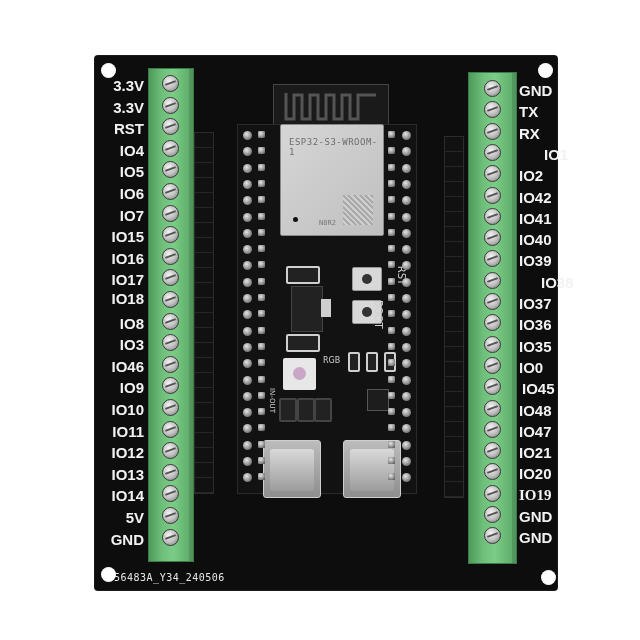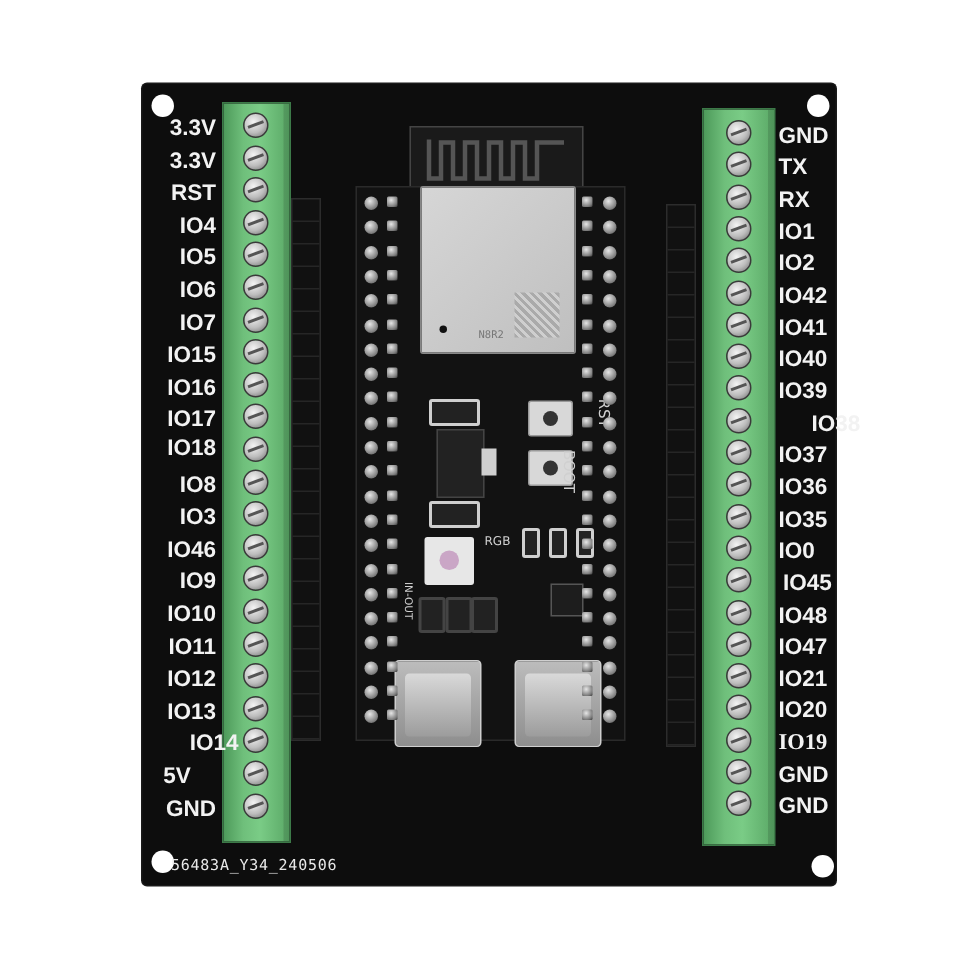"ESP32-S3-WROOM-1" div.mtitle { html: none -> <div>ESP32-S3-WROOM-1</div> }
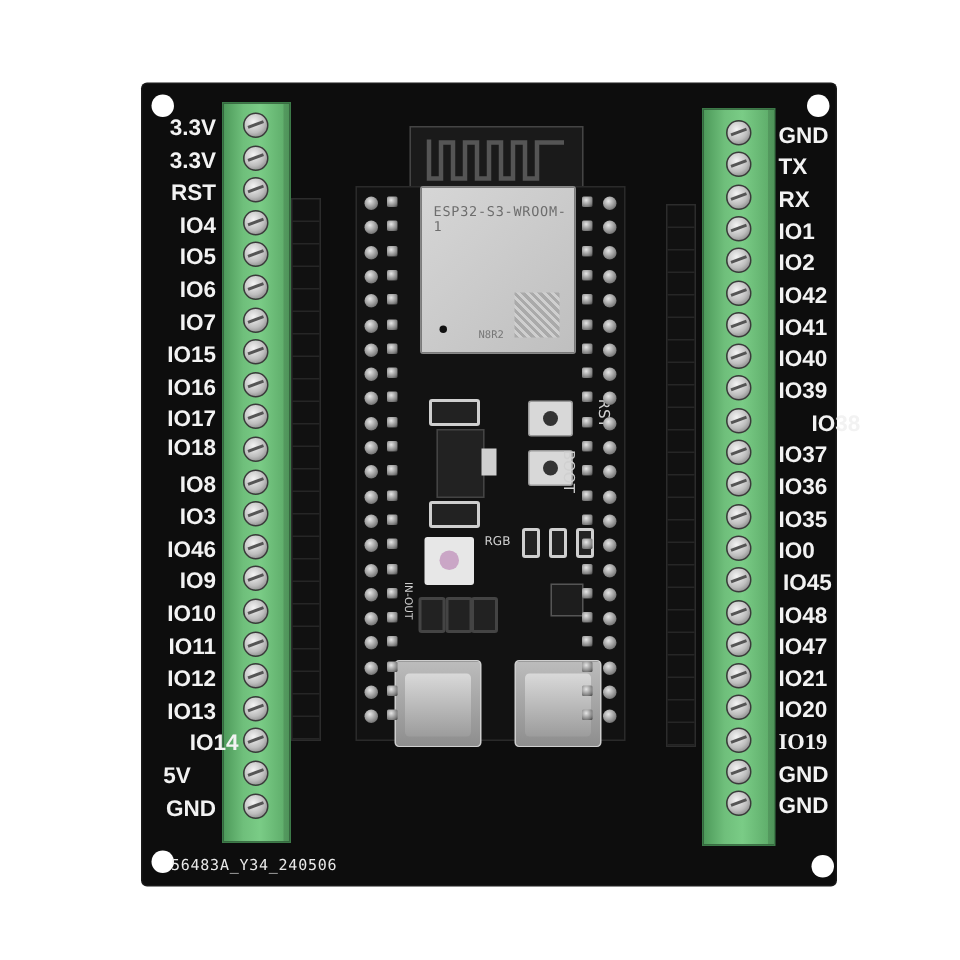"IO1" div.lbl { left: 519px -> 544px }
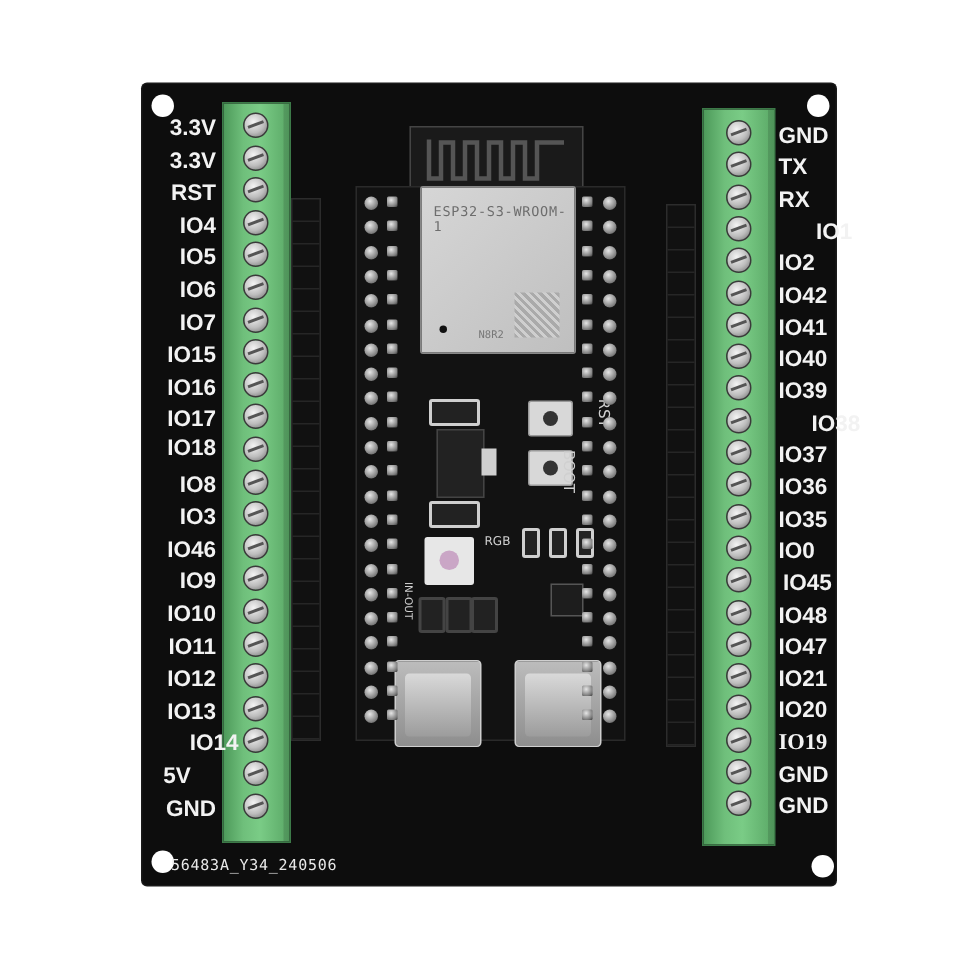"IO14" div.lbl { left: 107px -> 92px }
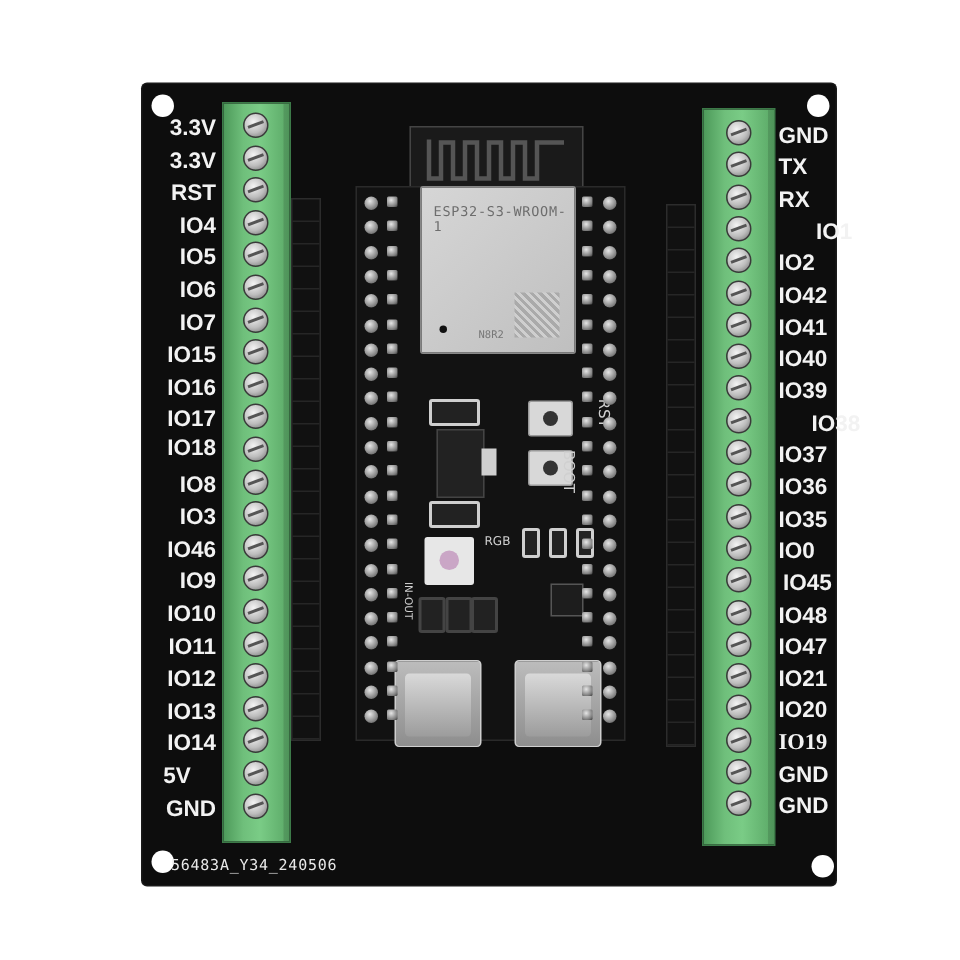"5V" div.lbl { text-align: center -> none }
